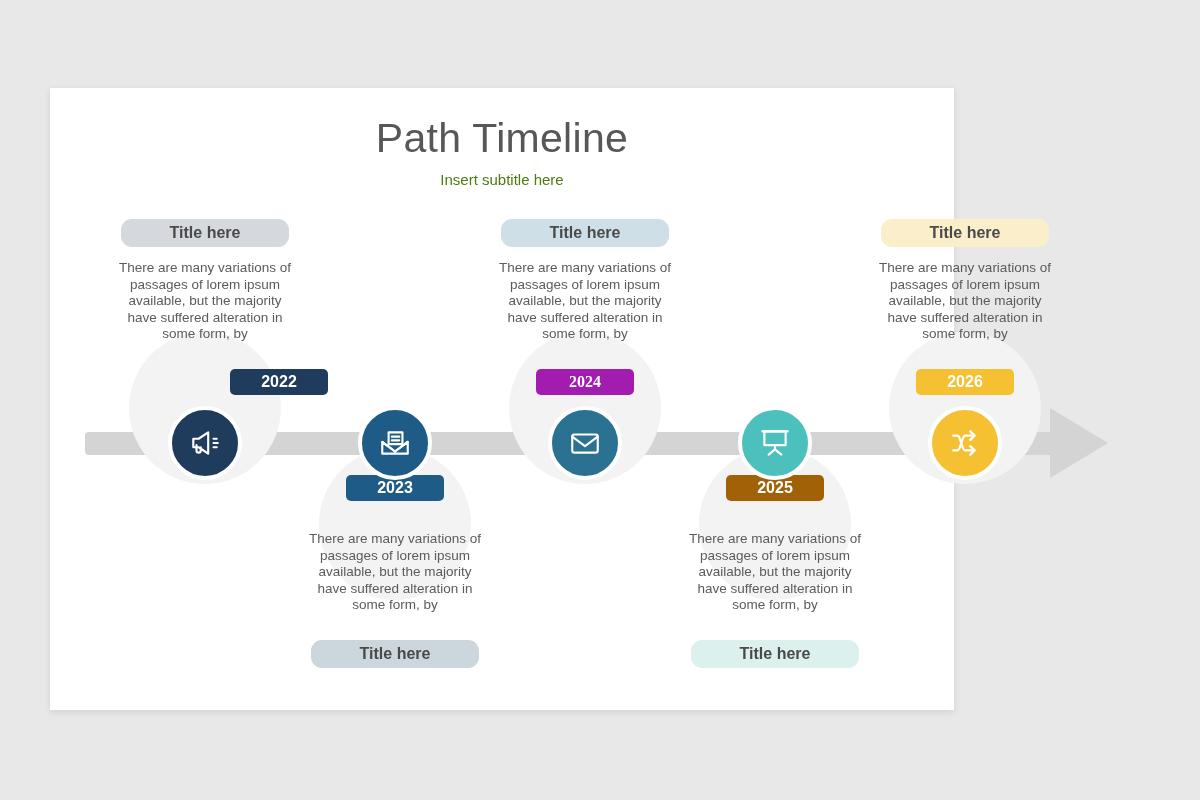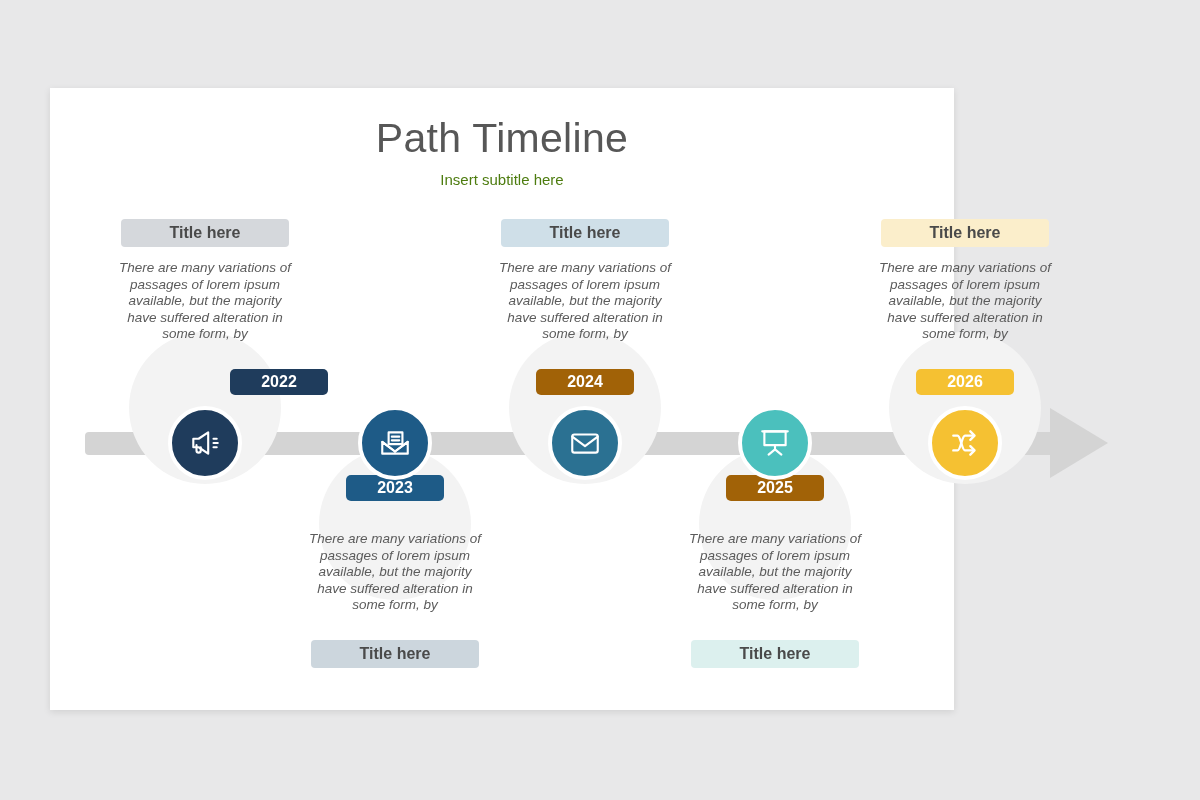"Title here" .titlebadge { border-radius: 4px -> 11px }
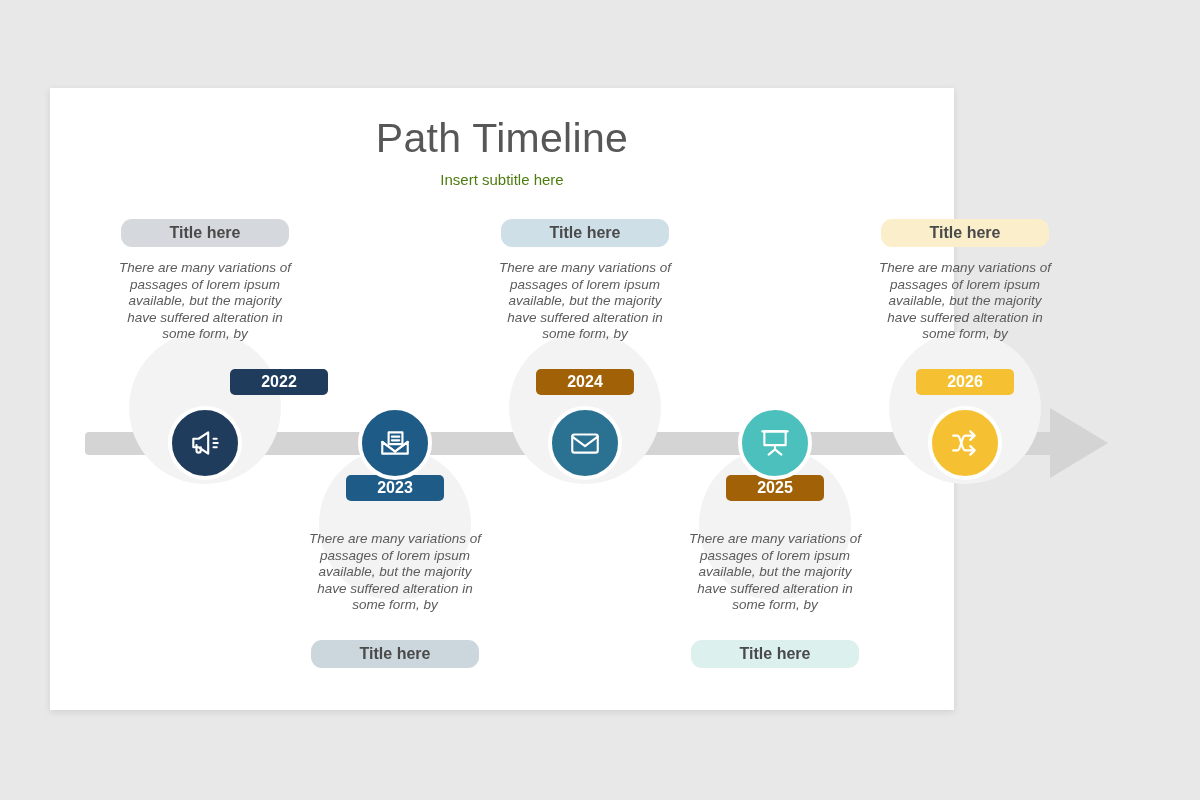"There are many variations of" .body { font-style: italic -> none }
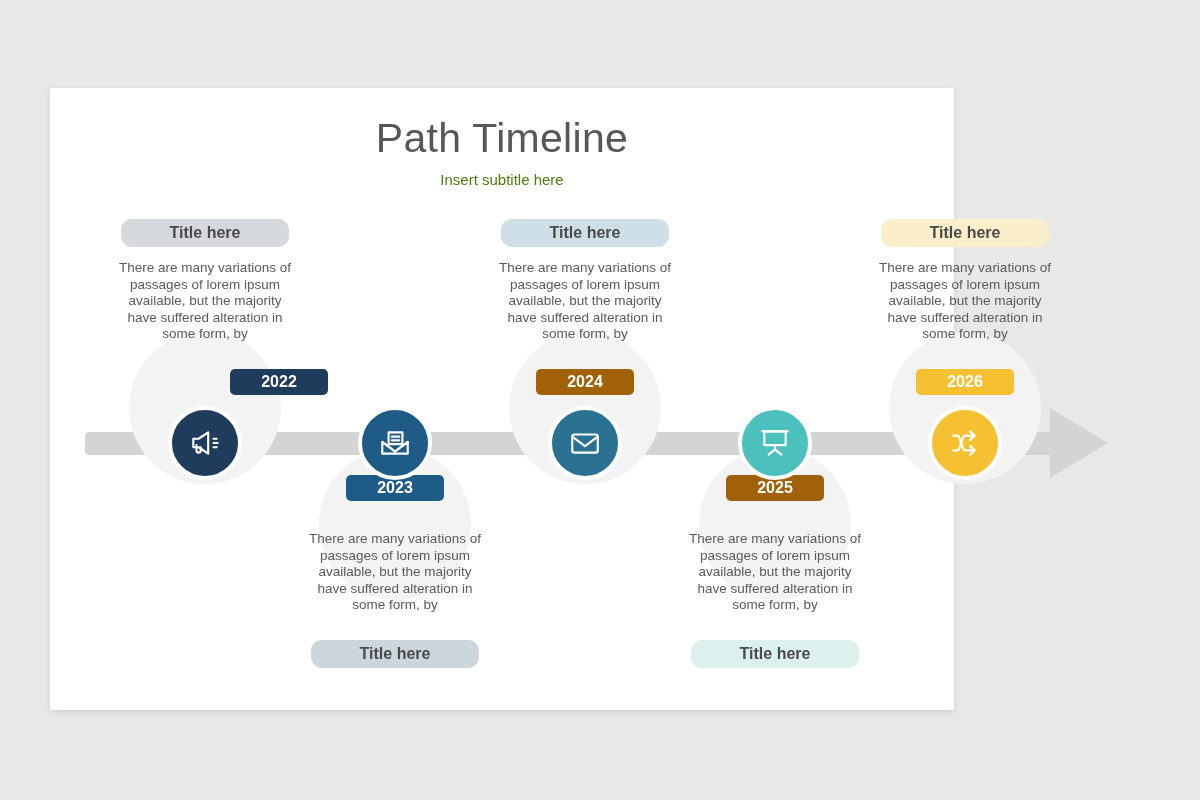"2024" div.yearbadge { background: #a16207 -> #a21caf; font-family: none -> Liberation Serif, serif }
